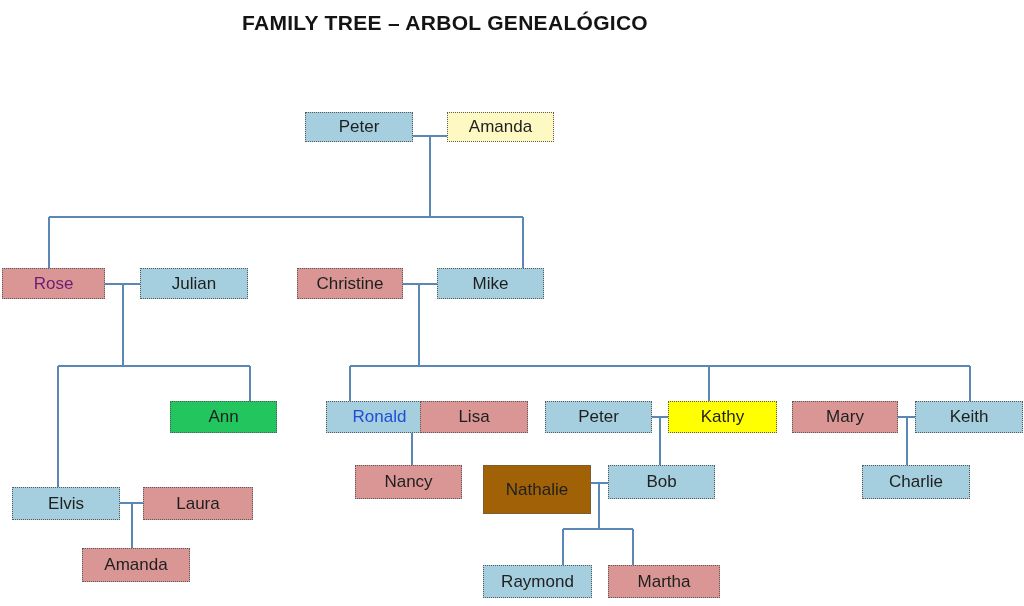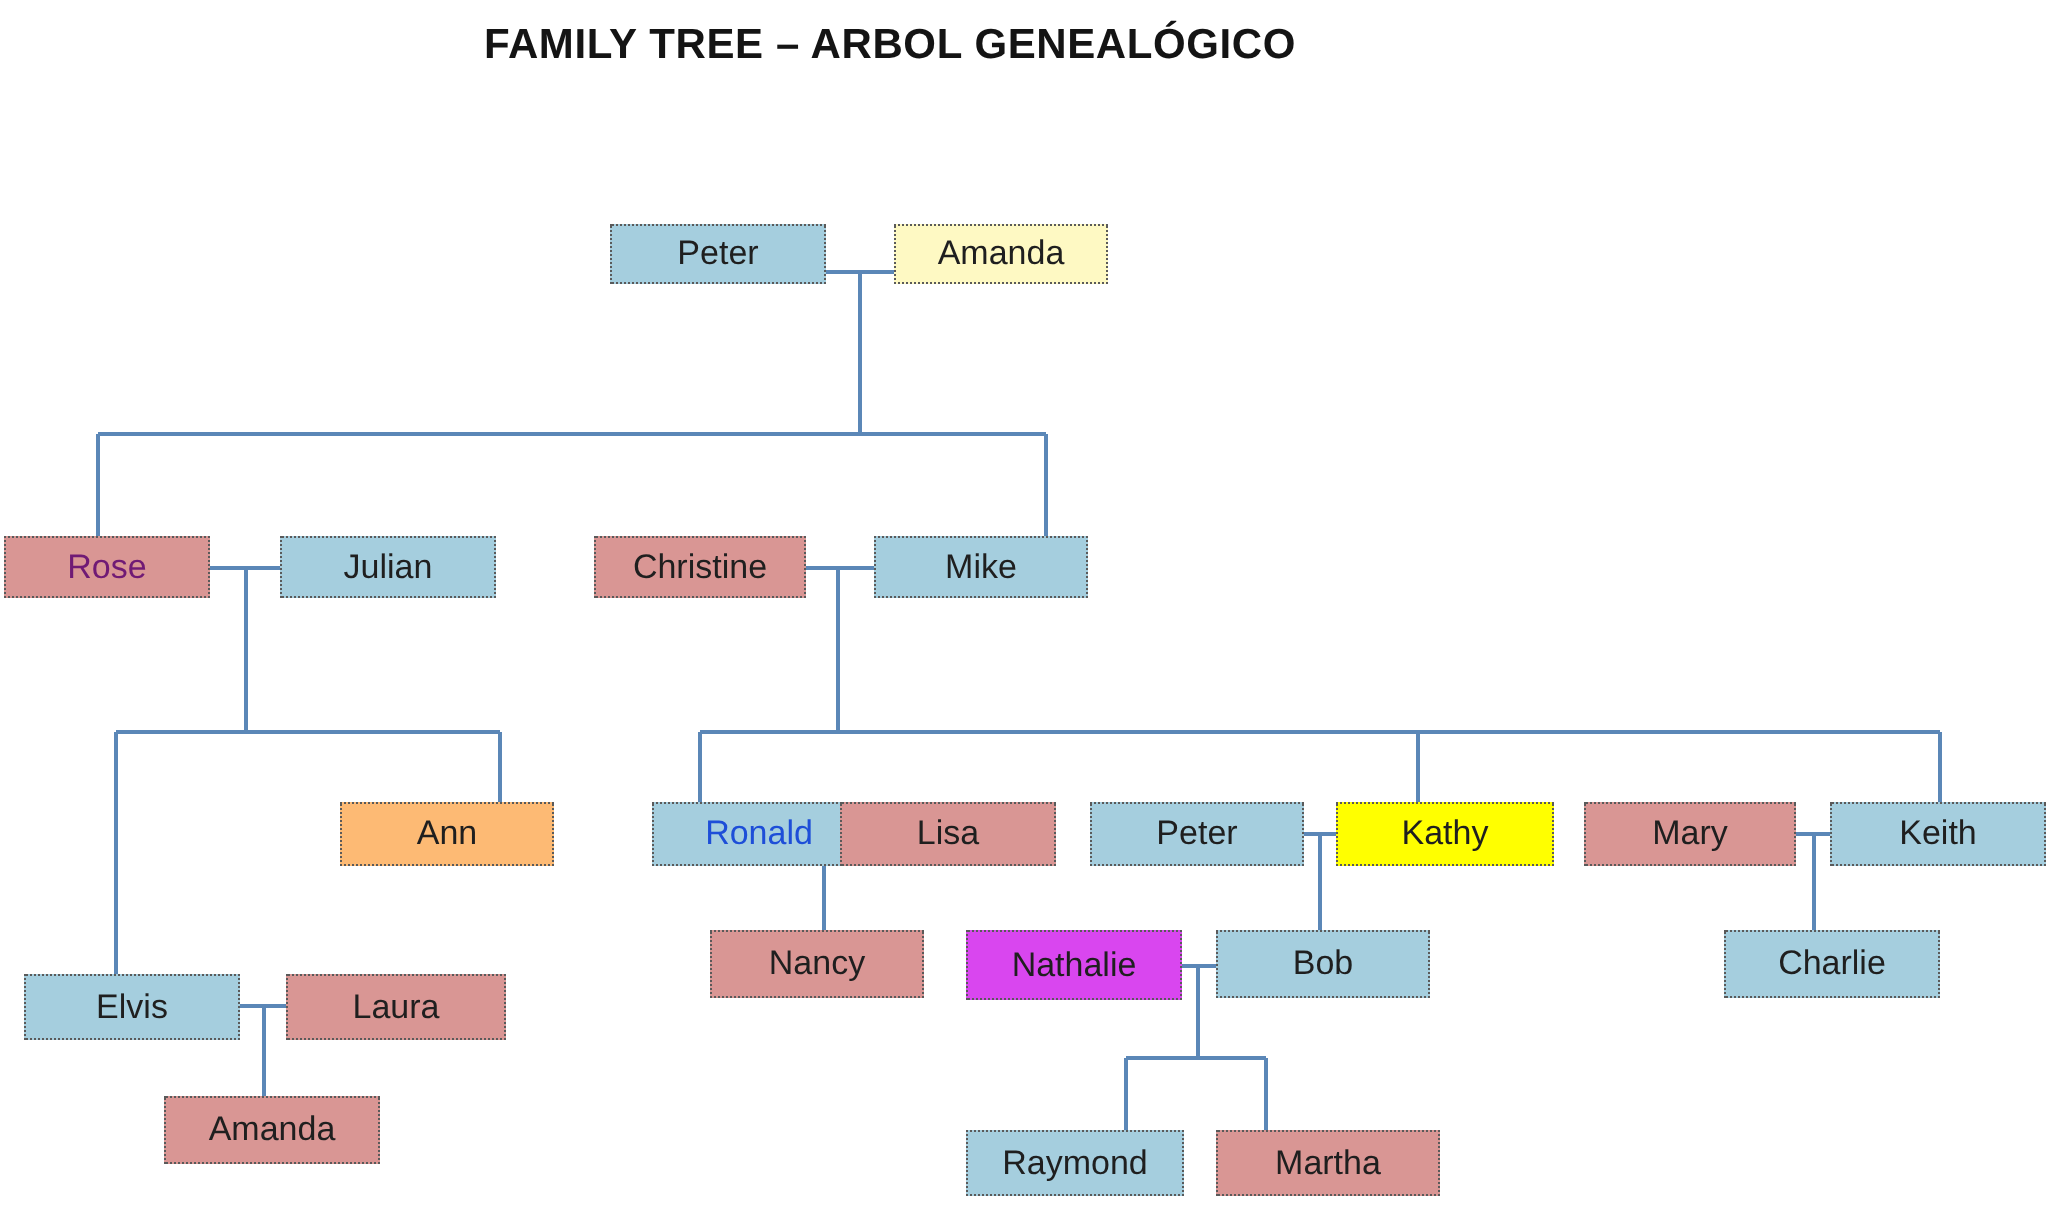"Ann" div.node { background: #fdba74 -> #22c55e }
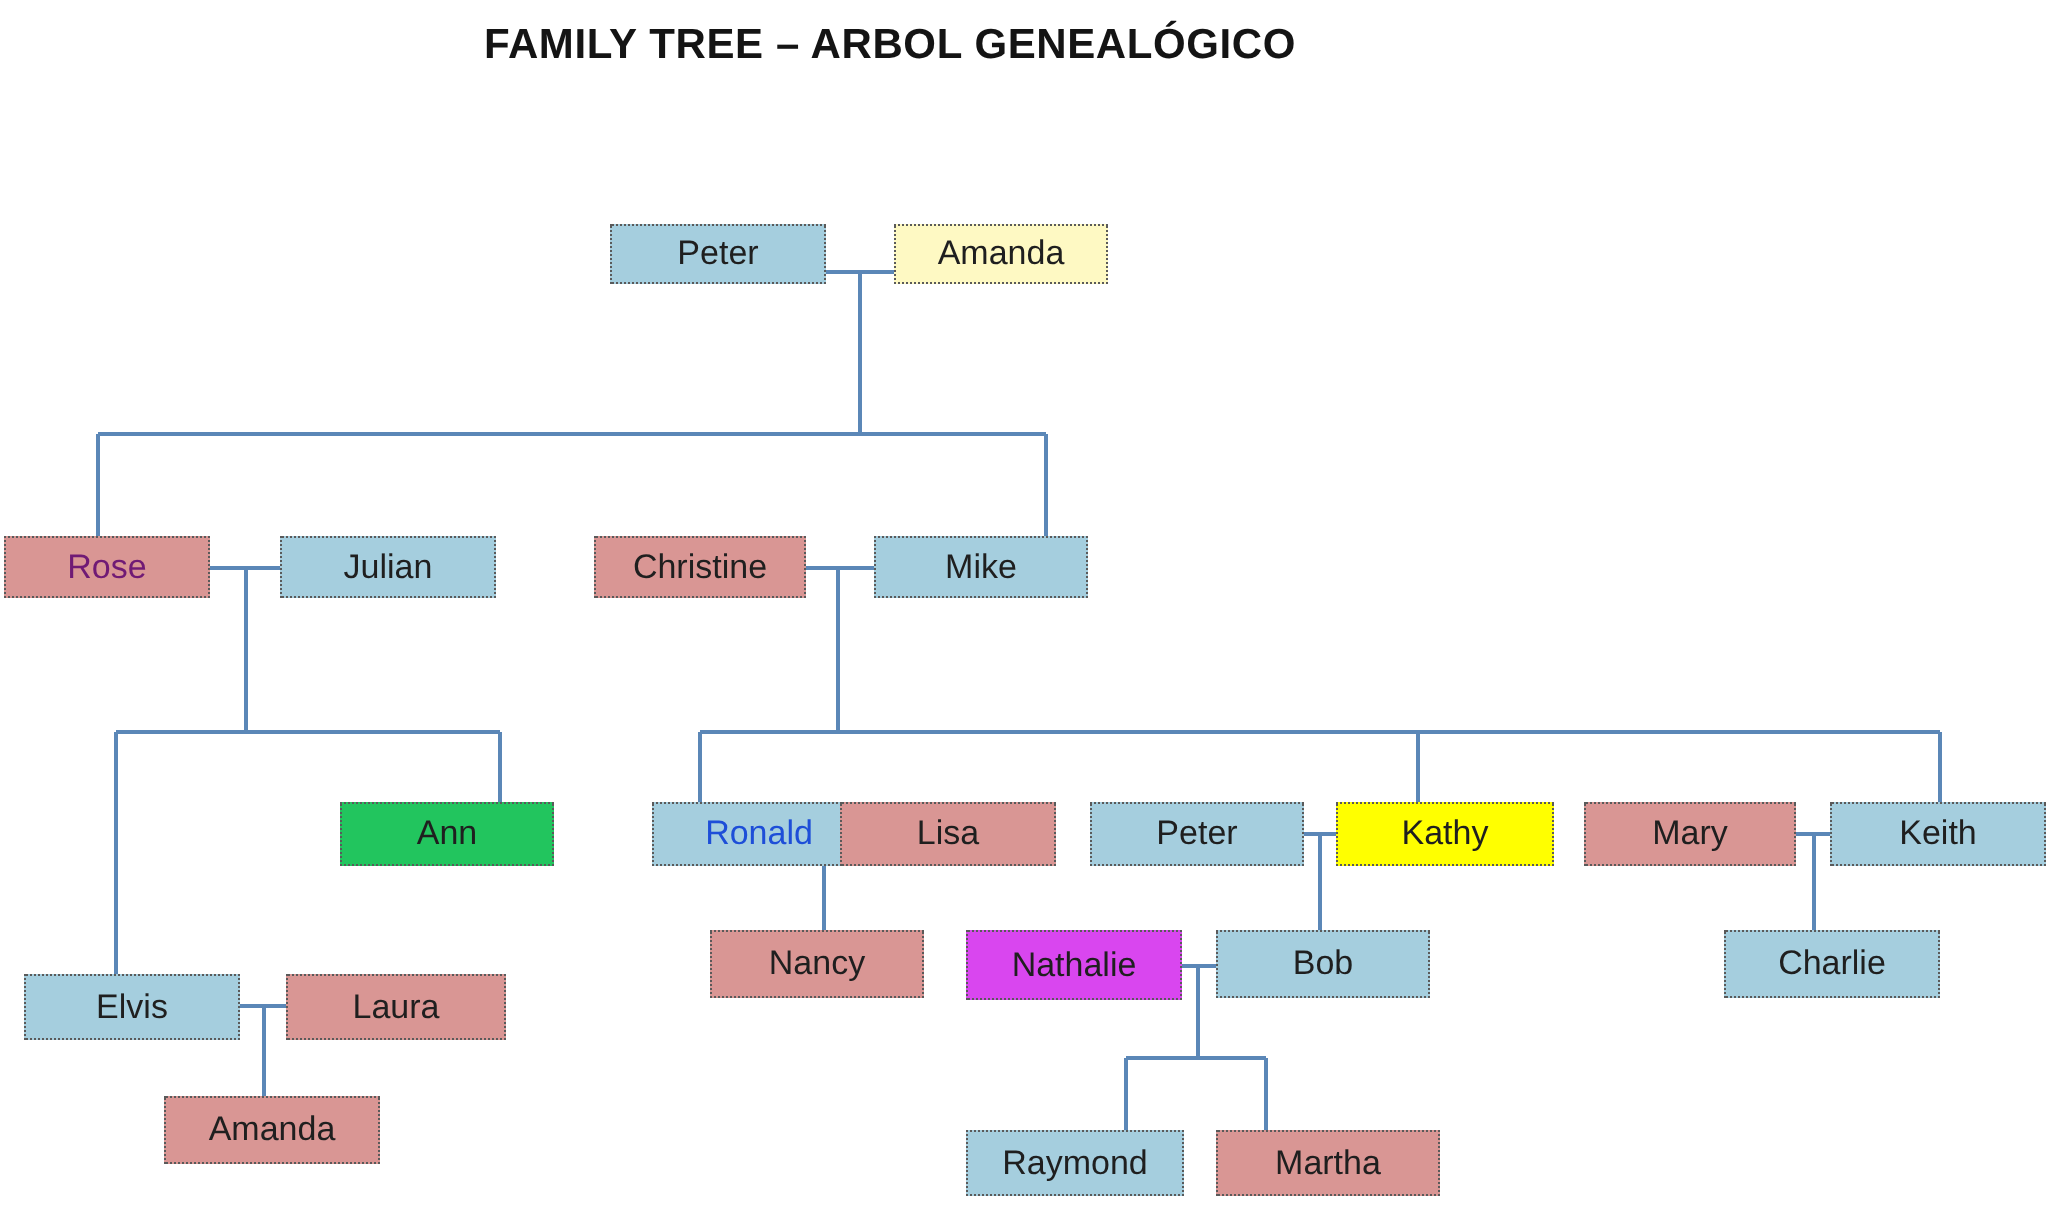"Nathalie" div.node { background: #d946ef -> #a16207; height: 35px -> 49px }
